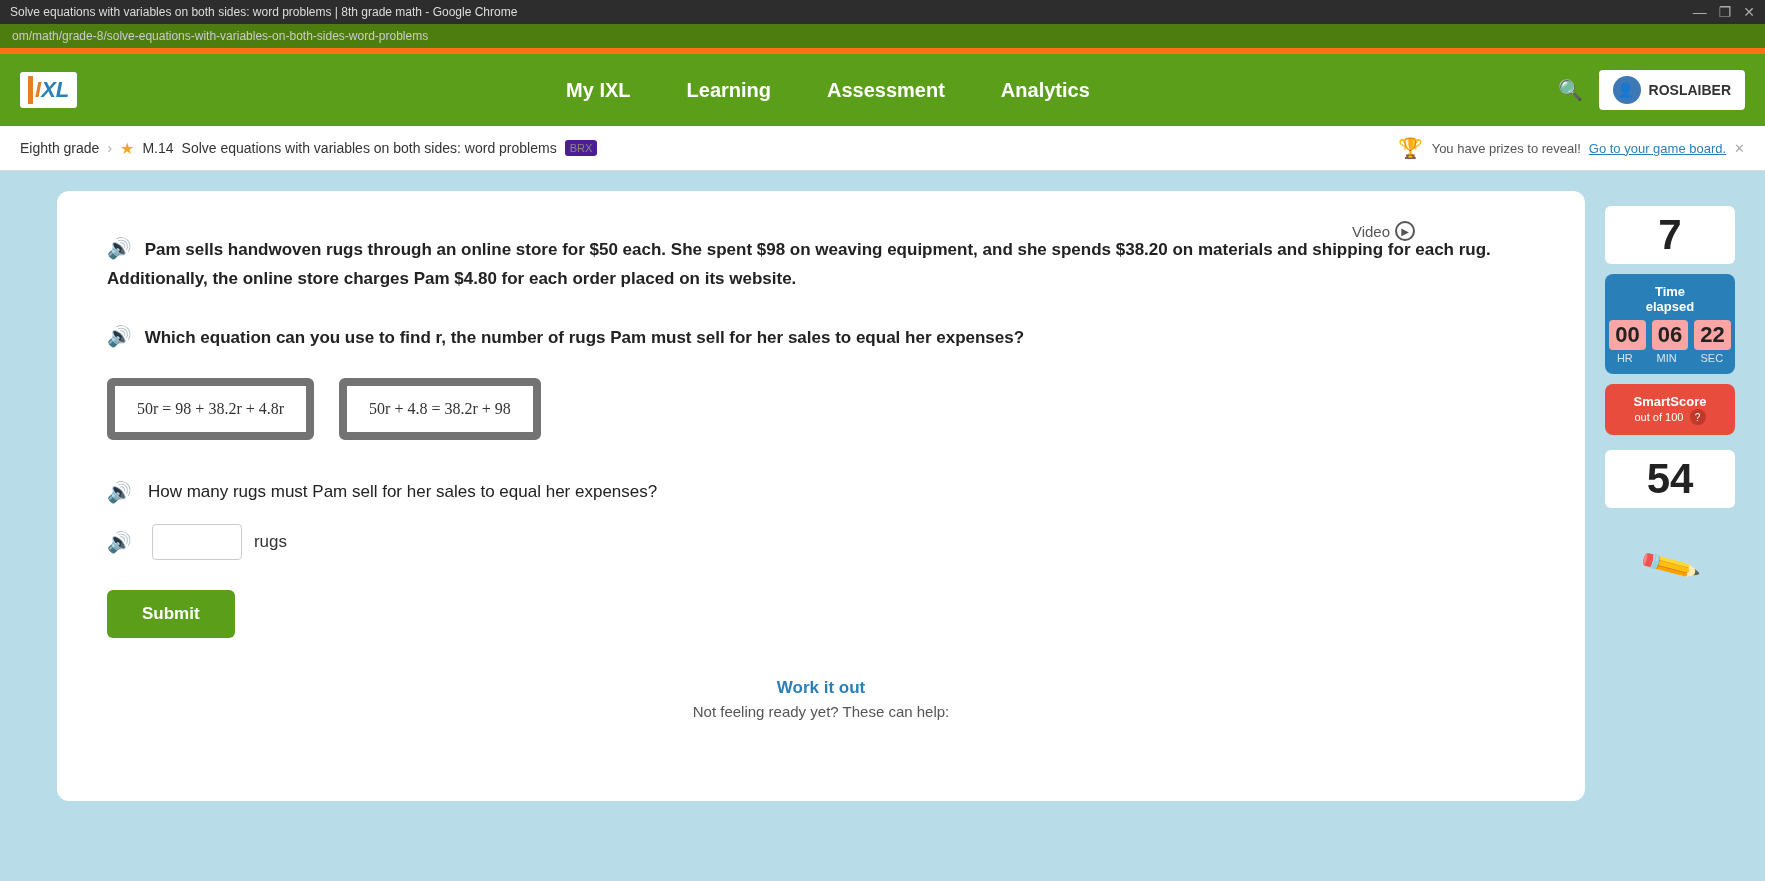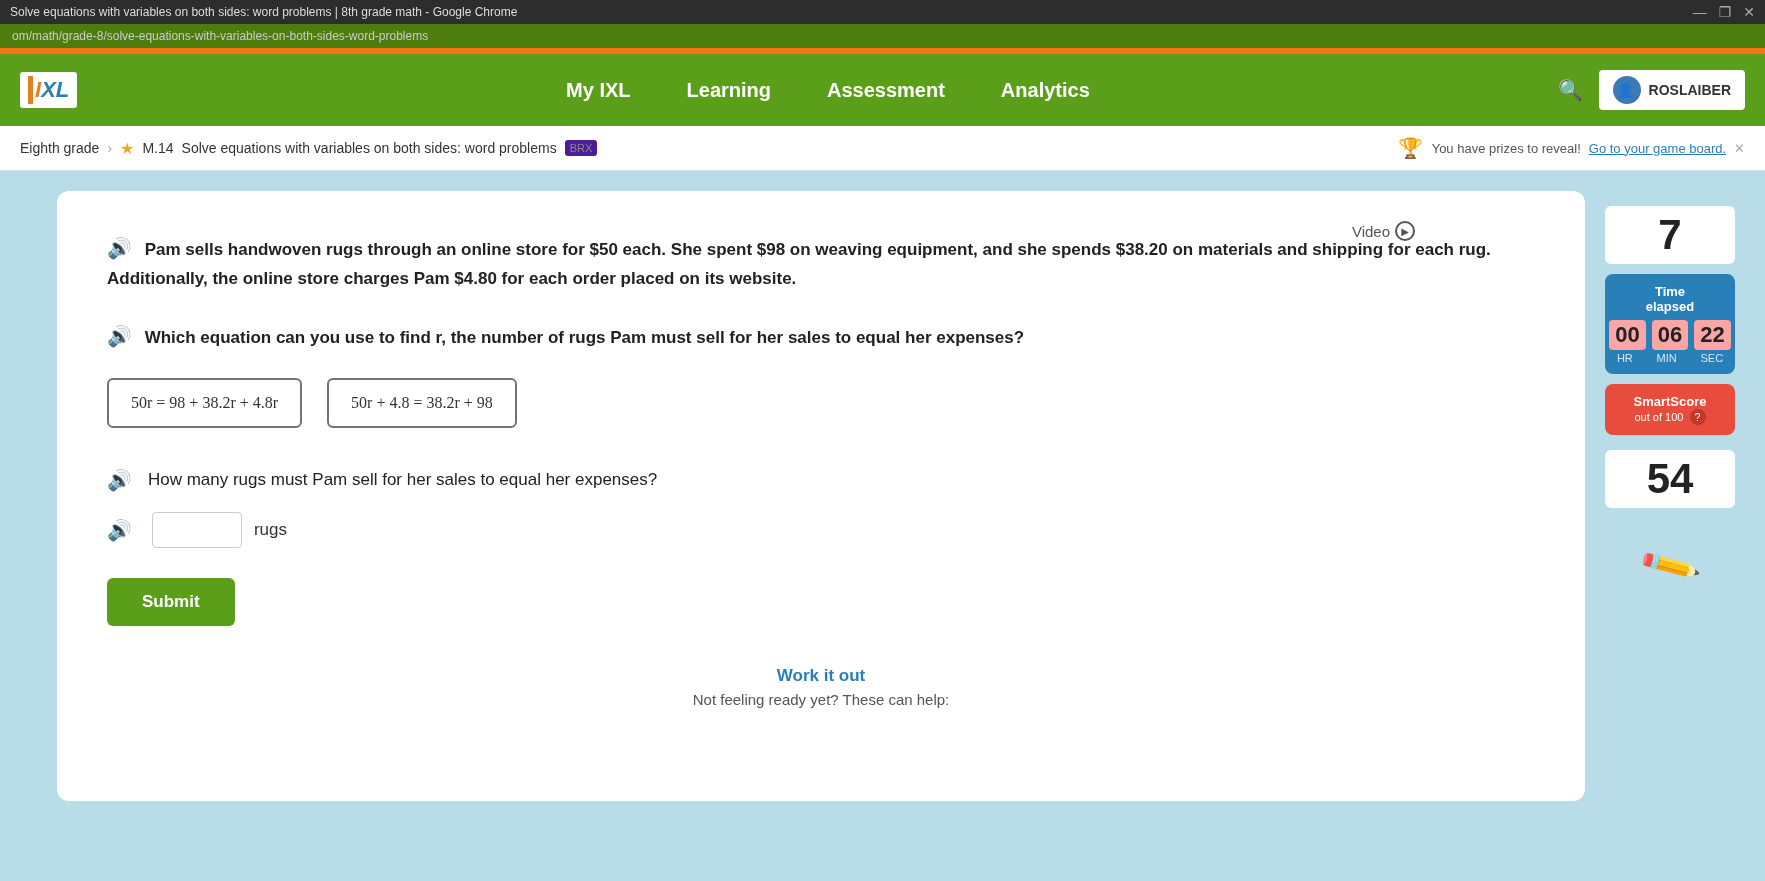"50r = 98 + 38.2r" .answer-choice { border: 2px solid #737373 -> 8px solid #737373 }
